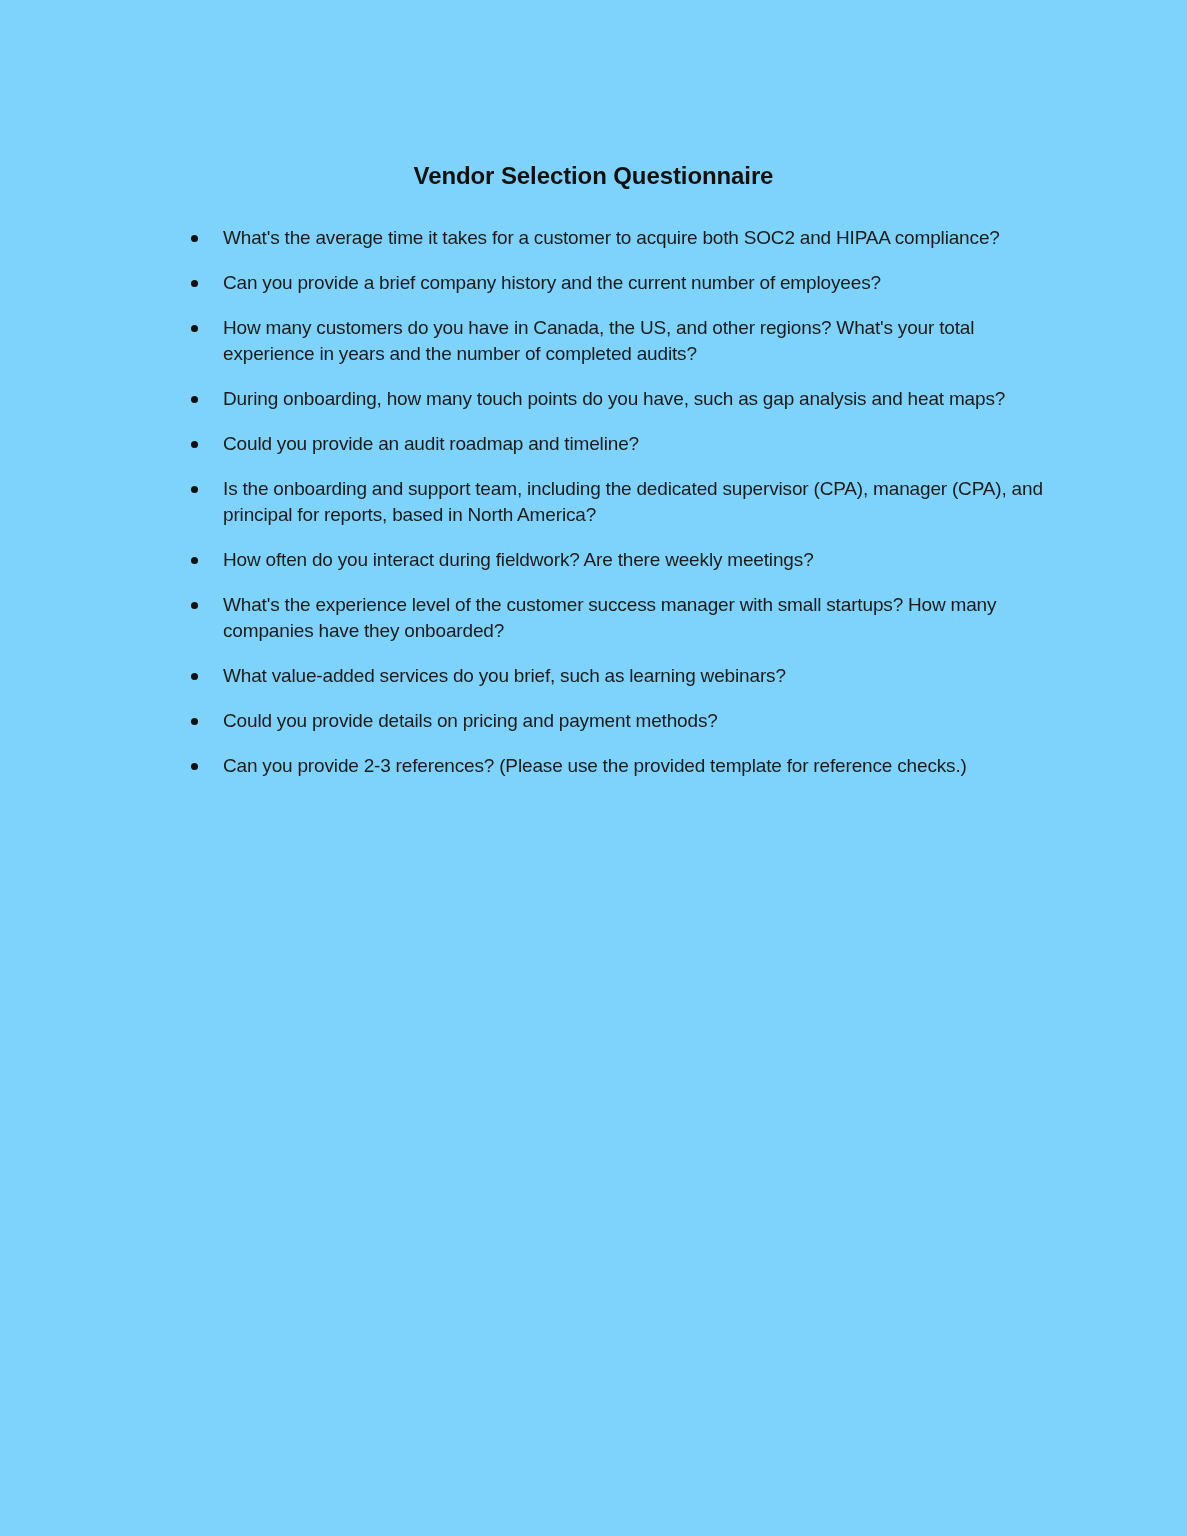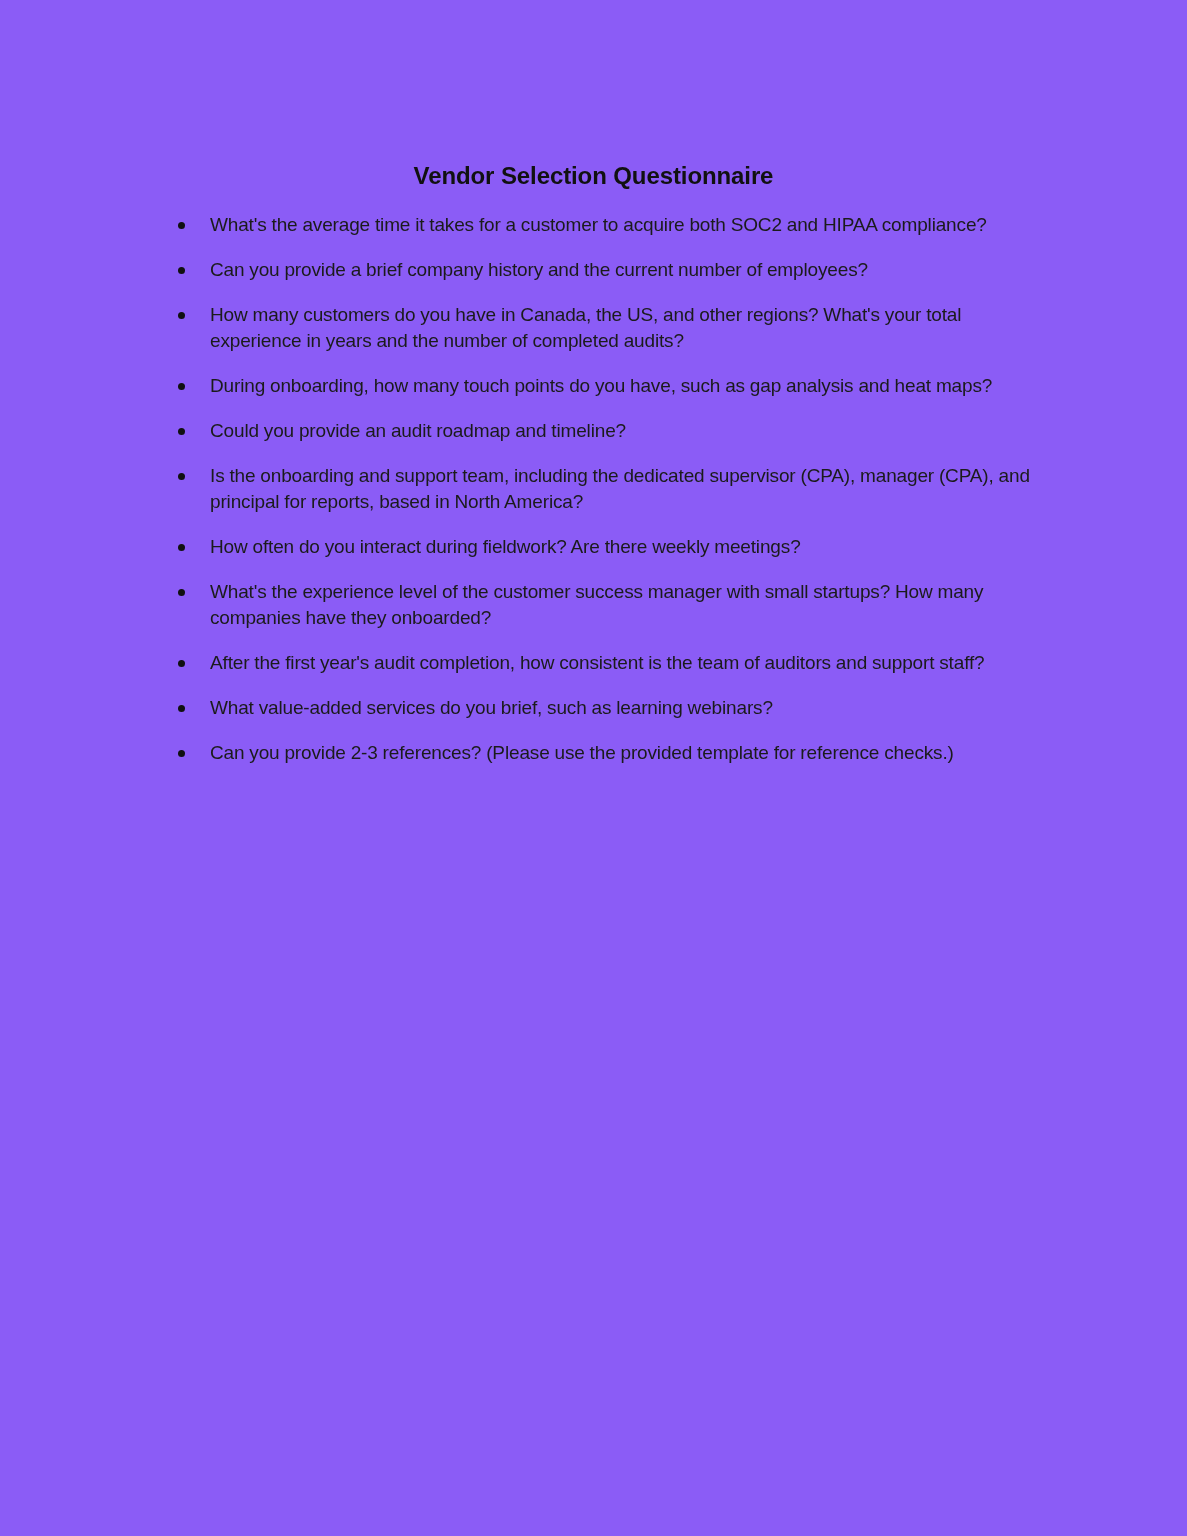"Vendor Selection Questionnaire" .page { background: #8b5cf6 -> #7dd3fc }
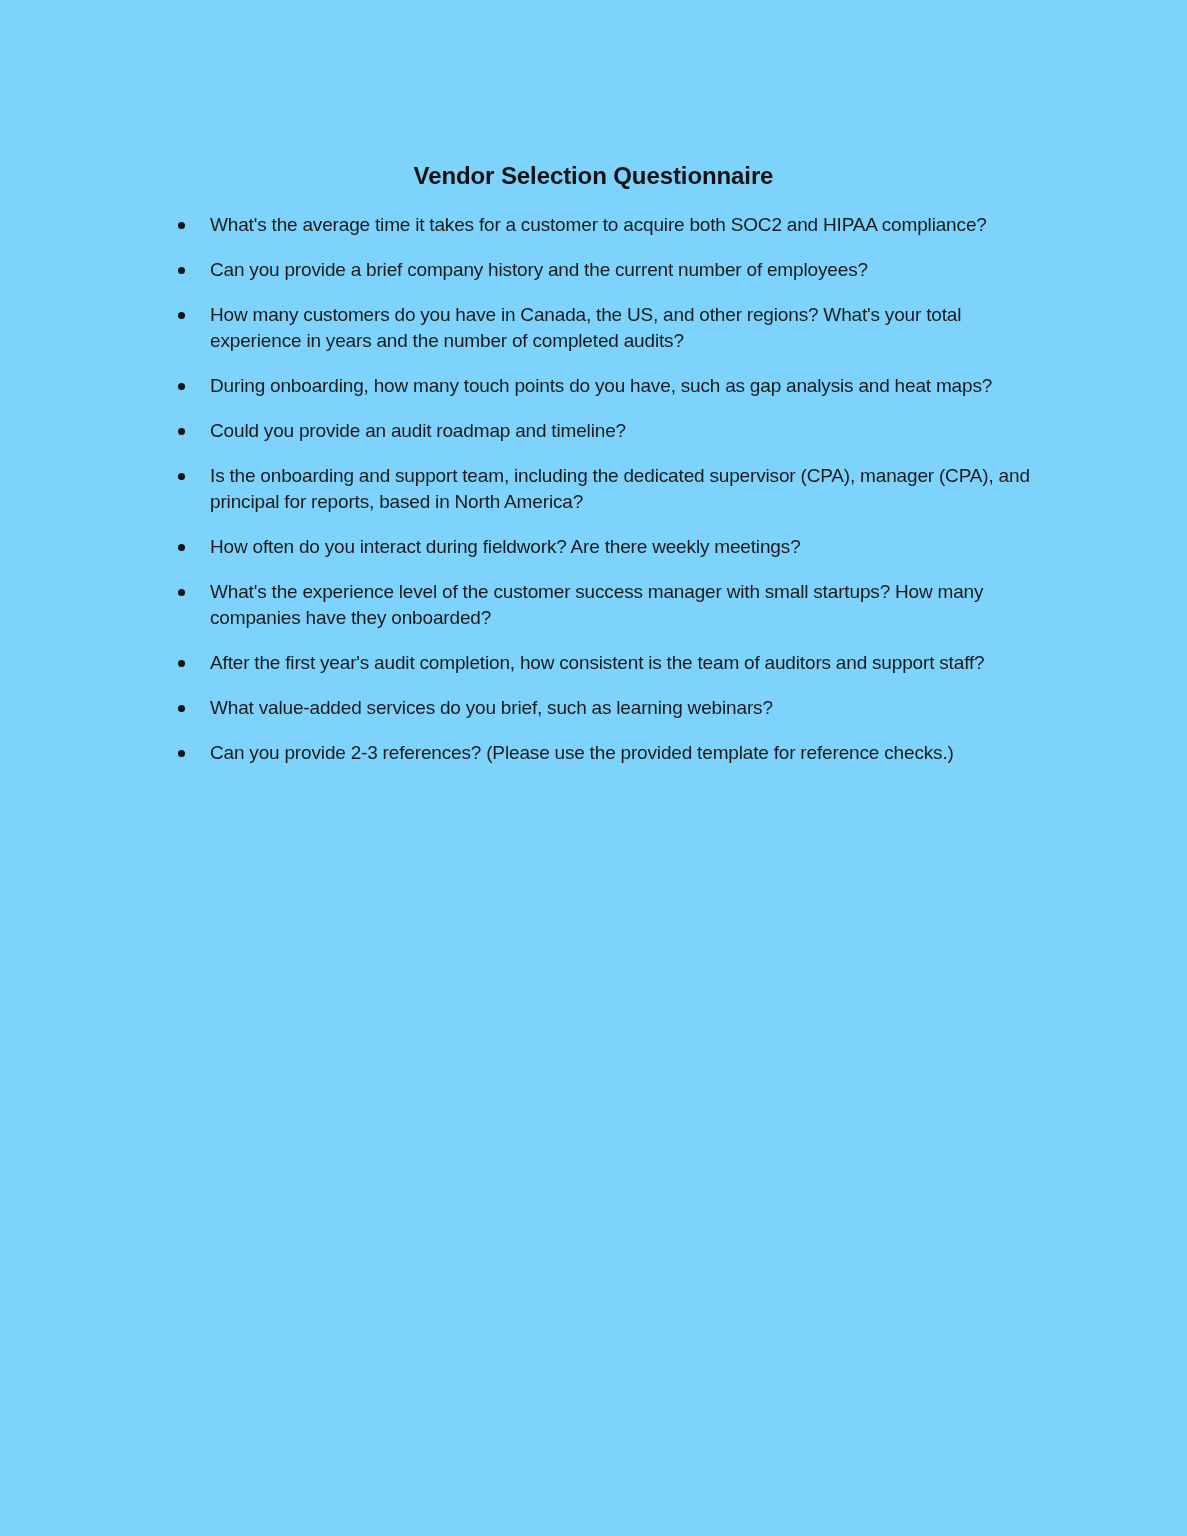"What's the average time it" .question-list { margin: 0 -> 13px }
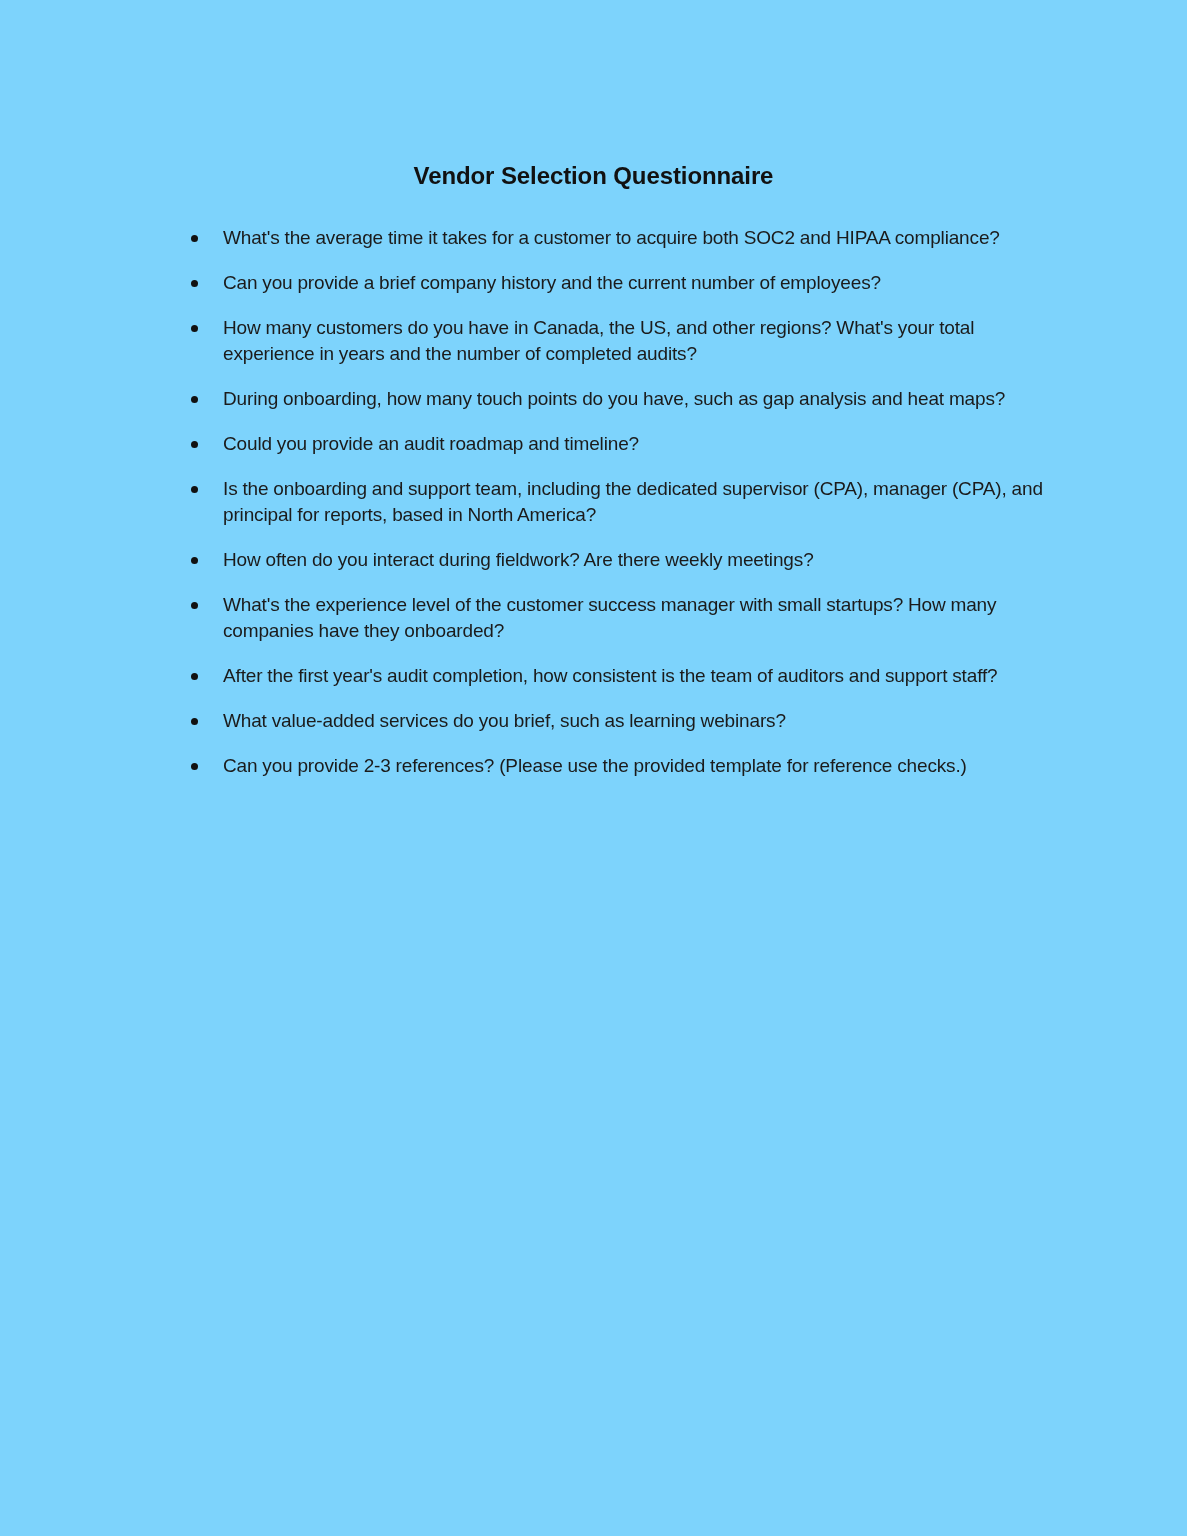"After the first year's audit" li.question-item { html: <li> <span></span> <span>After the first year's audit completion, how consistent is the team of auditors and support staff?</span> </li> -> none }
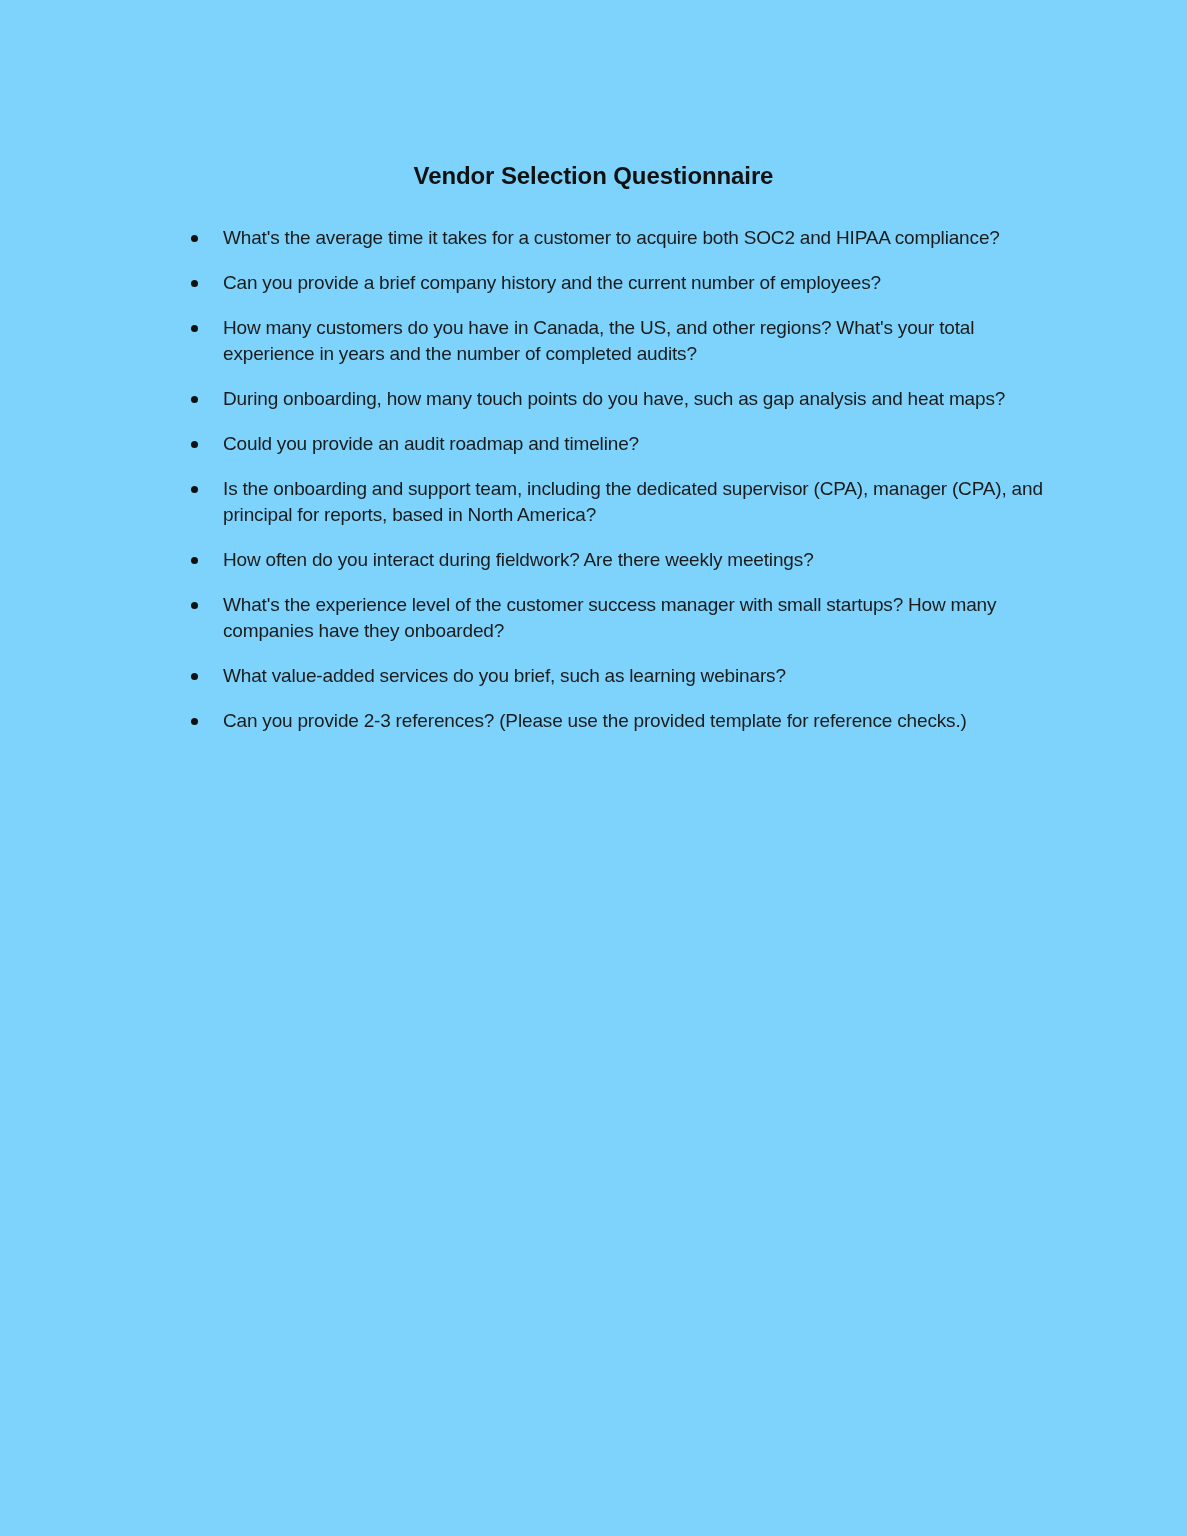"Could you provide details on" li.question-item { html: none -> <li> <span></span> <span>Could you provide details on pricing and payment methods?</span> </li> }
